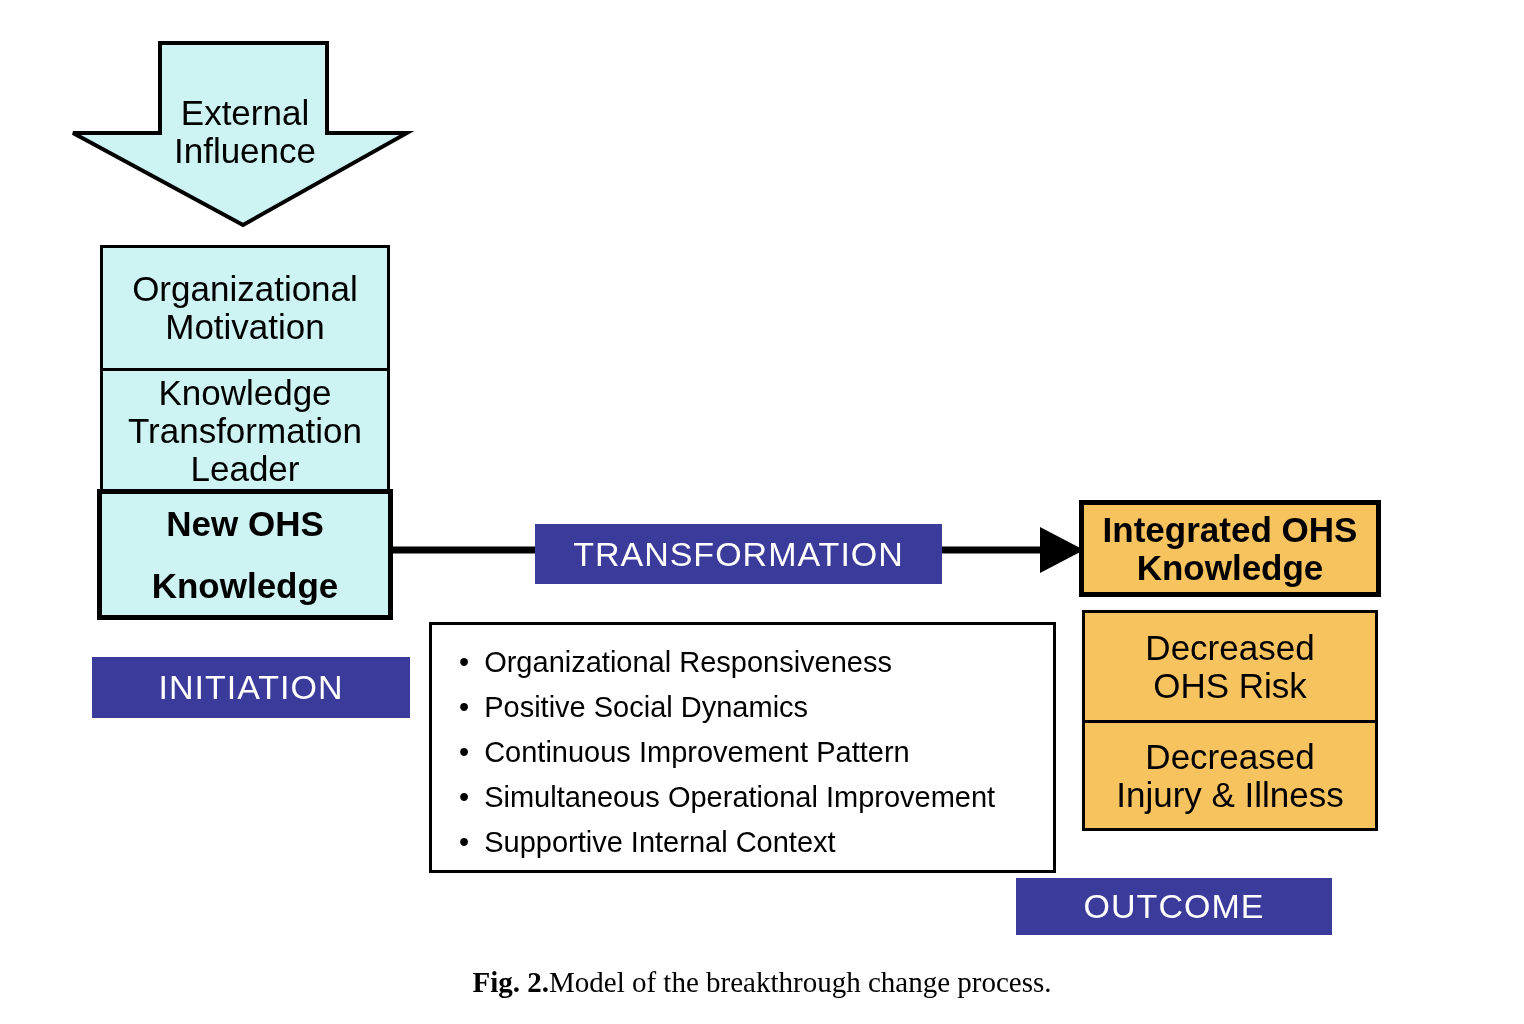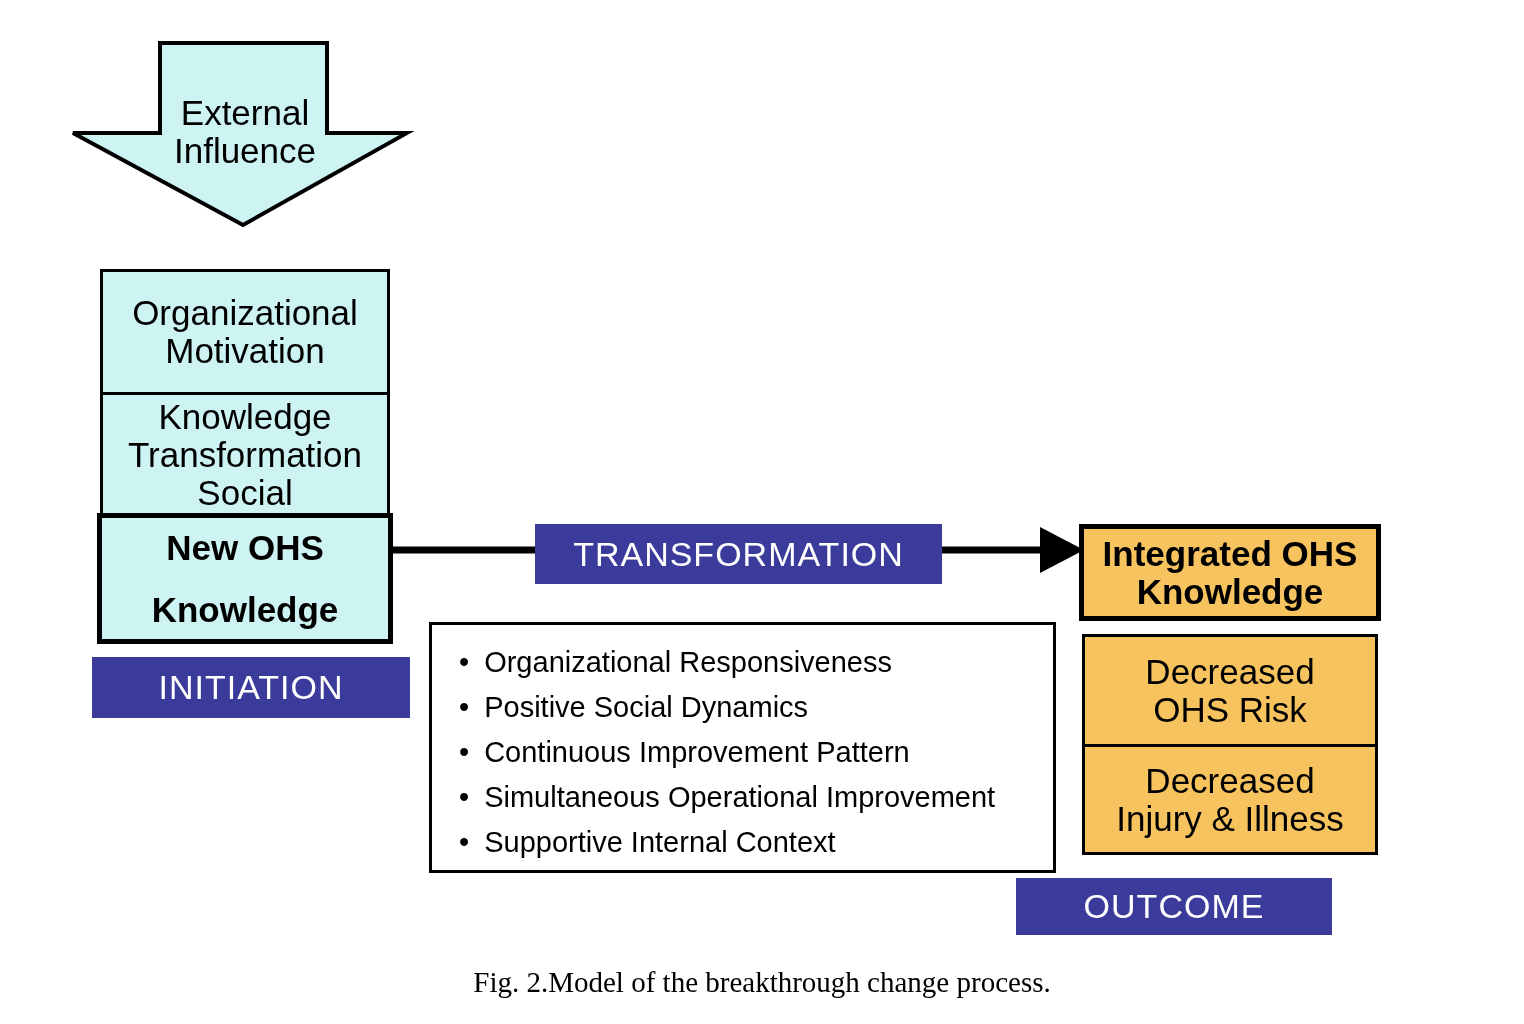"Organizational" .box { margin-top: 24px -> none }
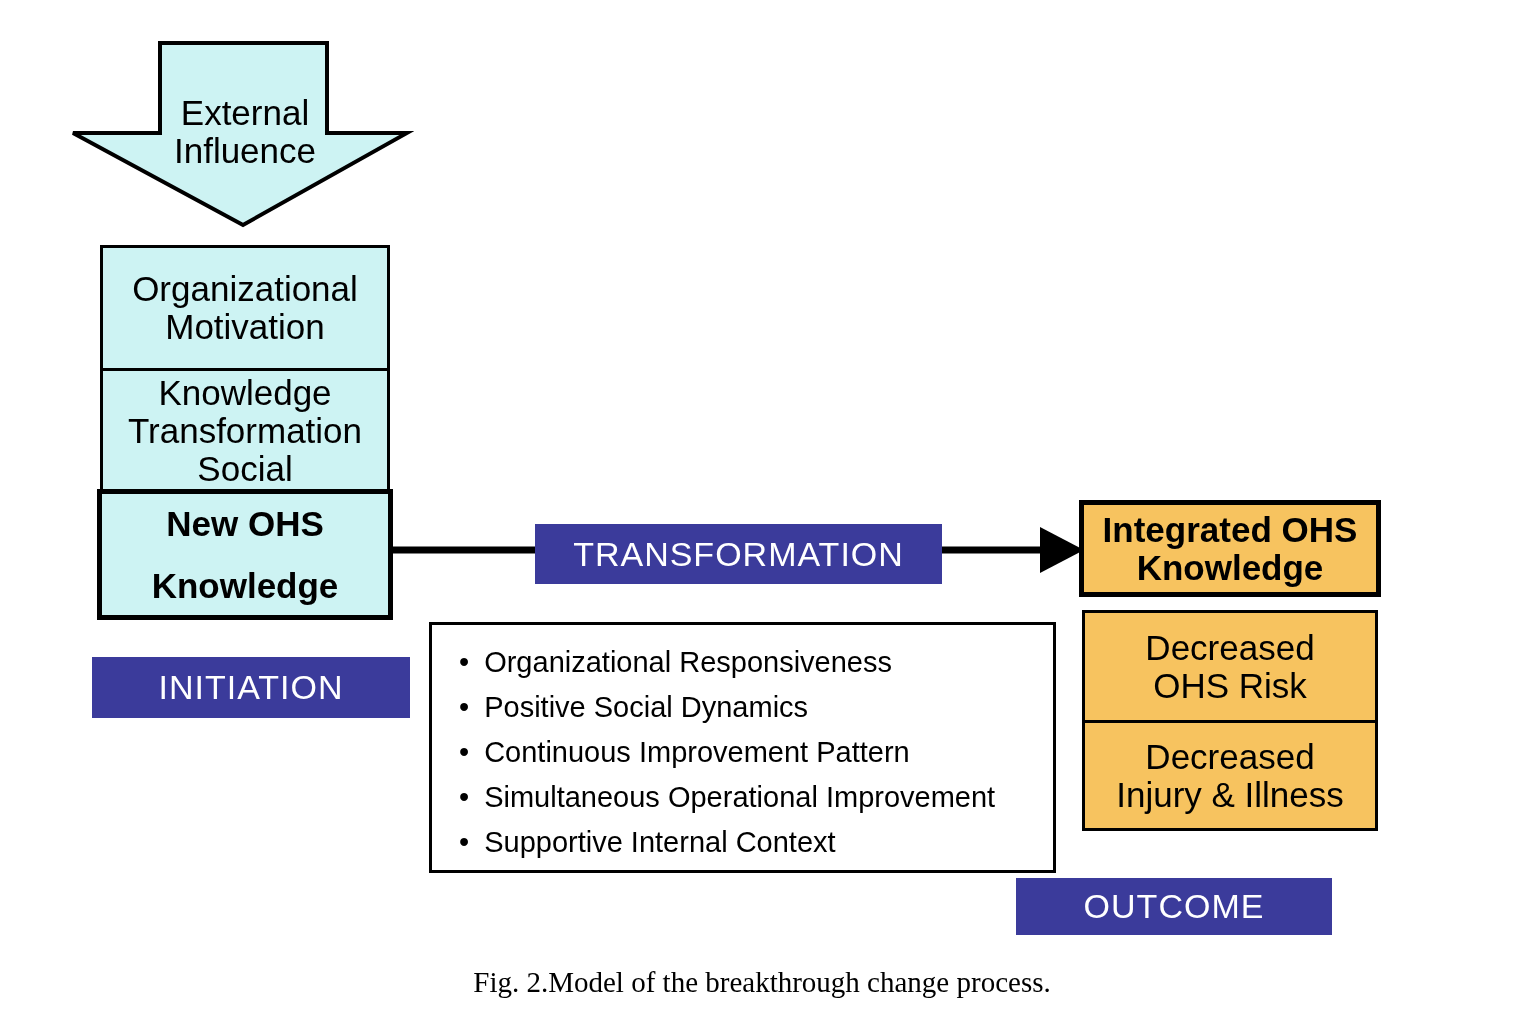"Social" div.line { text: Social -> Leader }
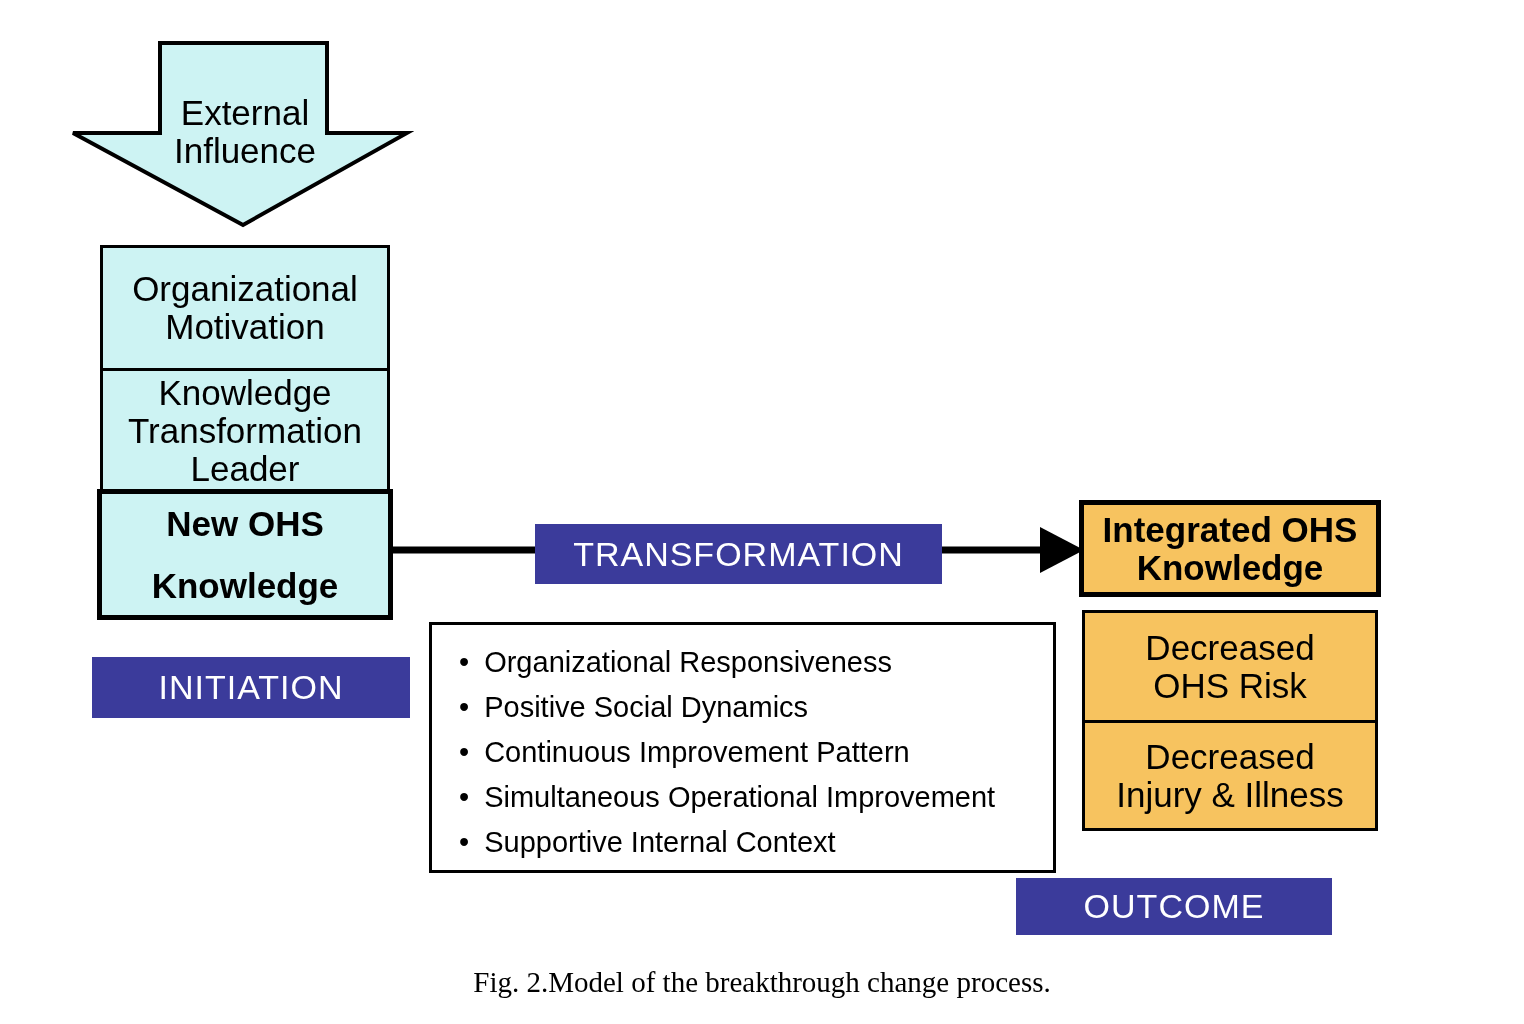"Fig. 2." .fig-label { font-weight: normal -> bold }
